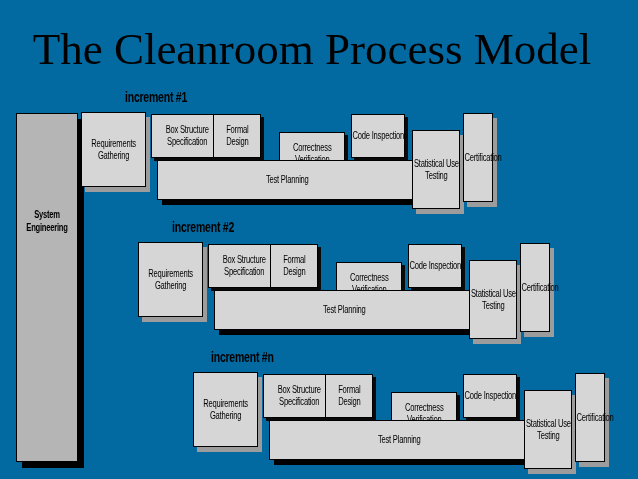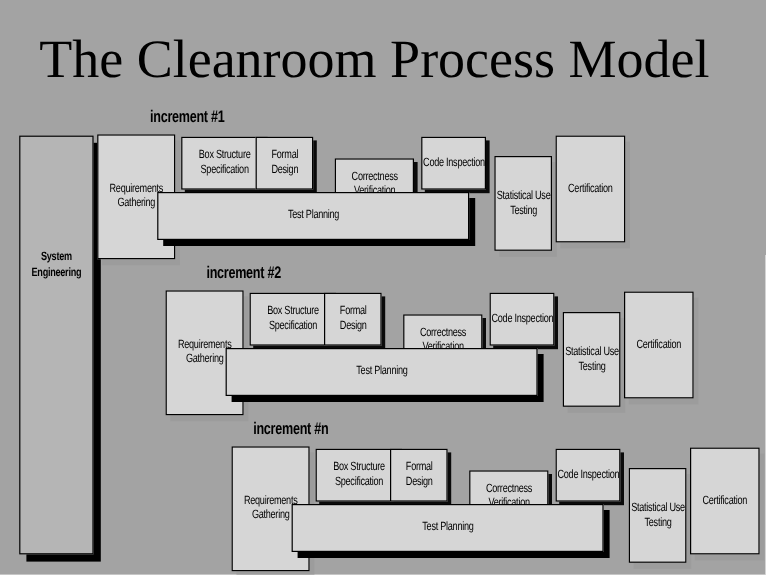"The Cleanroom Process Model" .slide { background: #a3a3a3 -> #0369a1 }
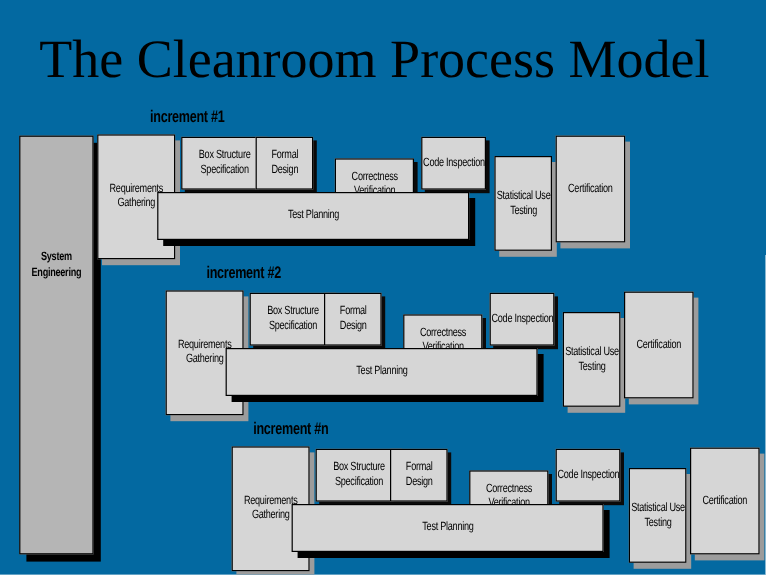"Requirements Gathering" .b-req { height: 104px -> 75px }
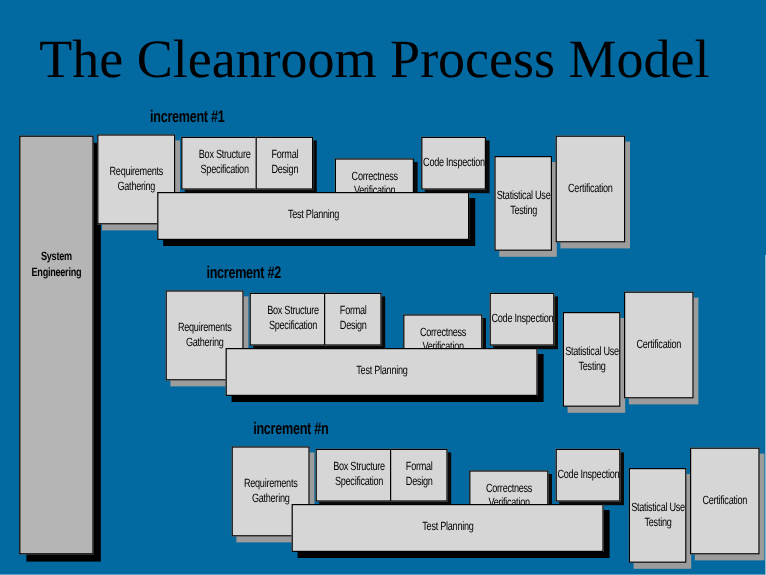"Certification" .b-cert { width: 58px -> 30px }
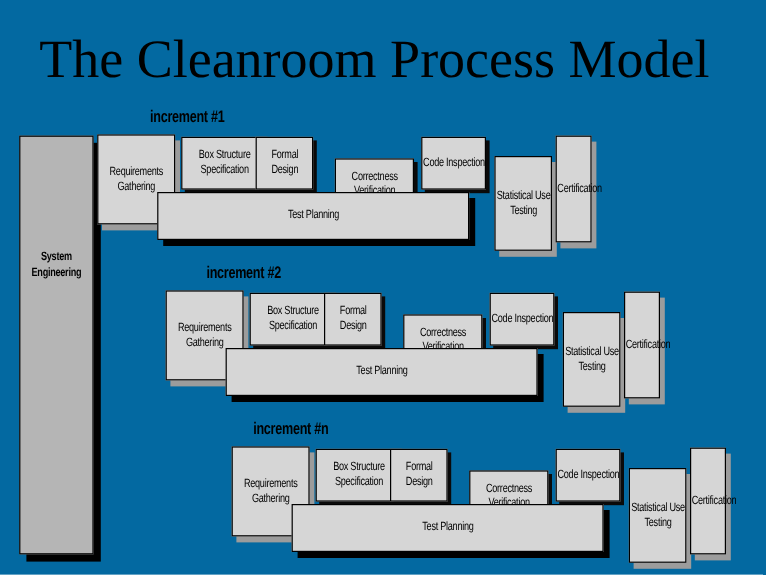"Test Planning" .b-tp { left: 50px -> 76px }
